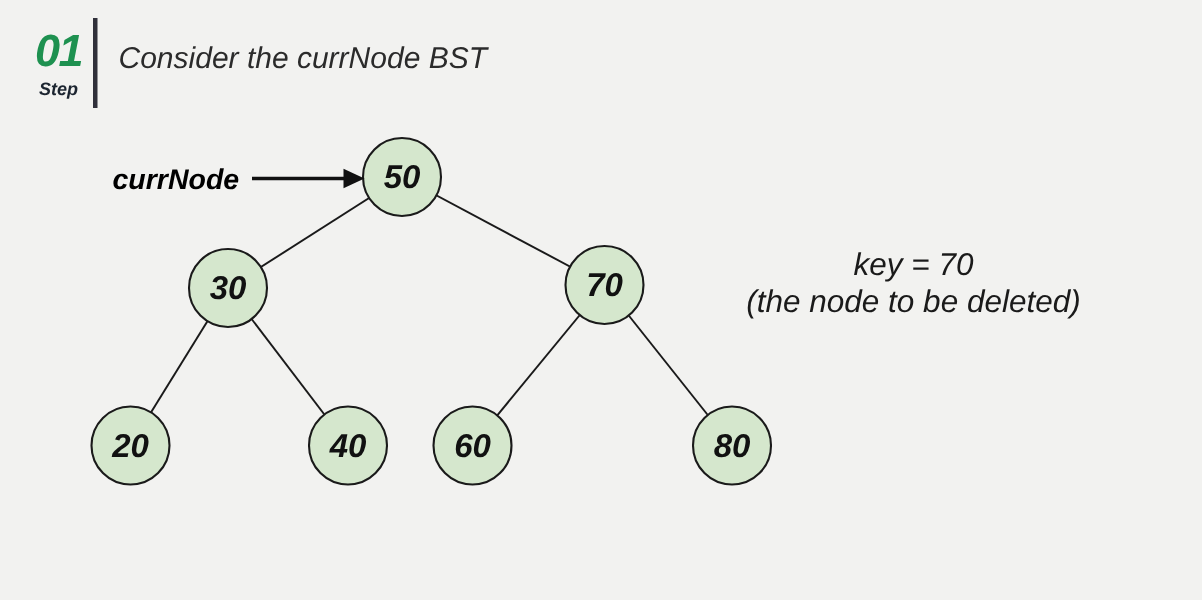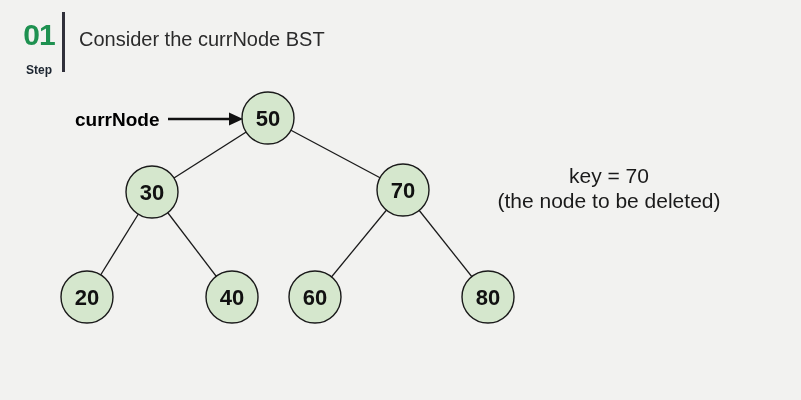"01" .canvas { font-style: none -> italic }
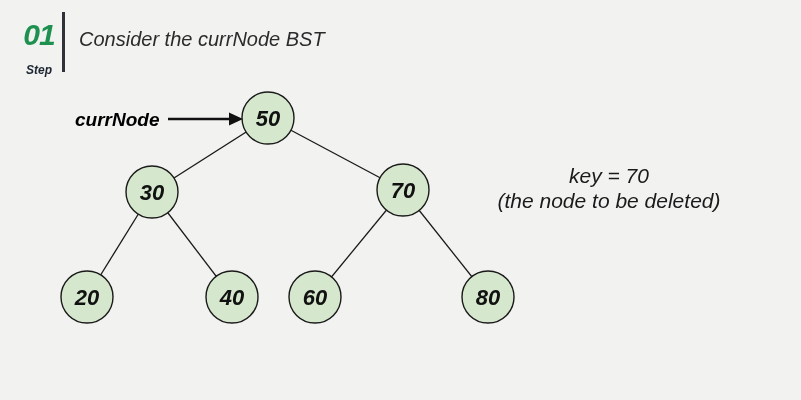"Step" .step-label { margin-top: 13px -> 2px }
